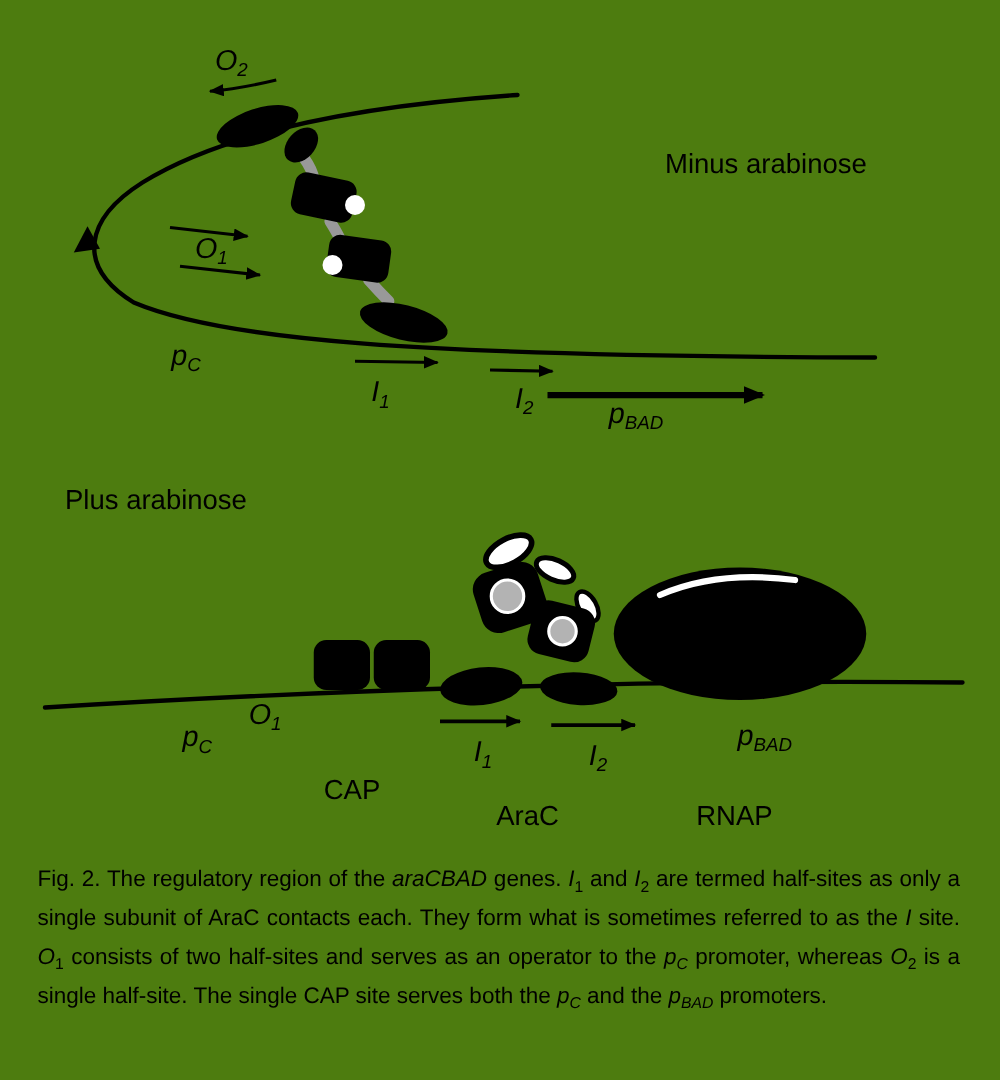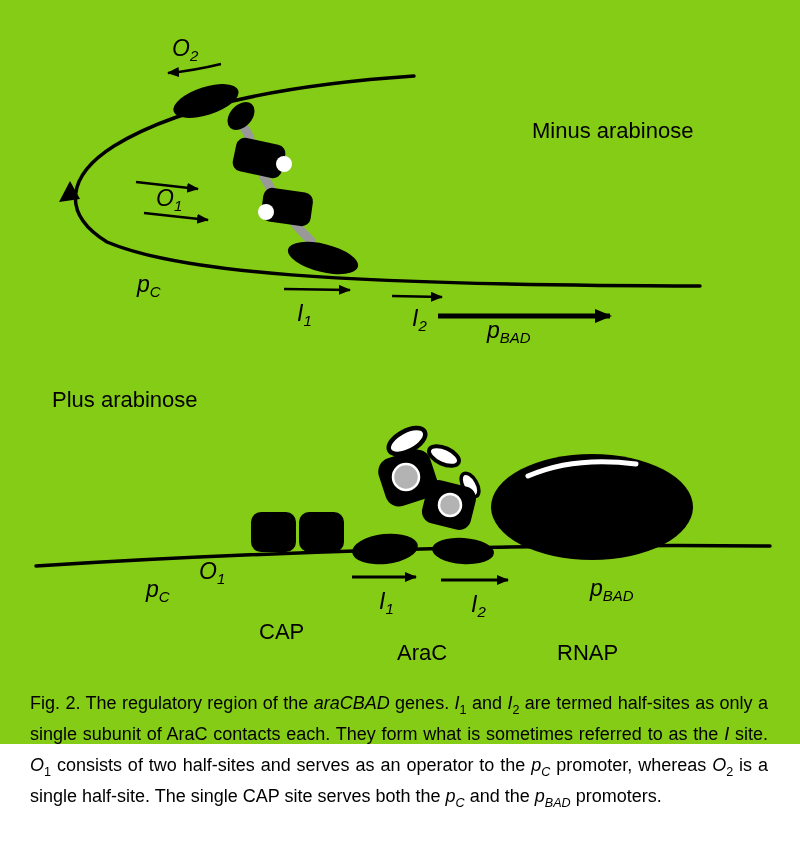"O2" .page { background: #84cc16 -> #4d7c0f; height: 744px -> 864px }
